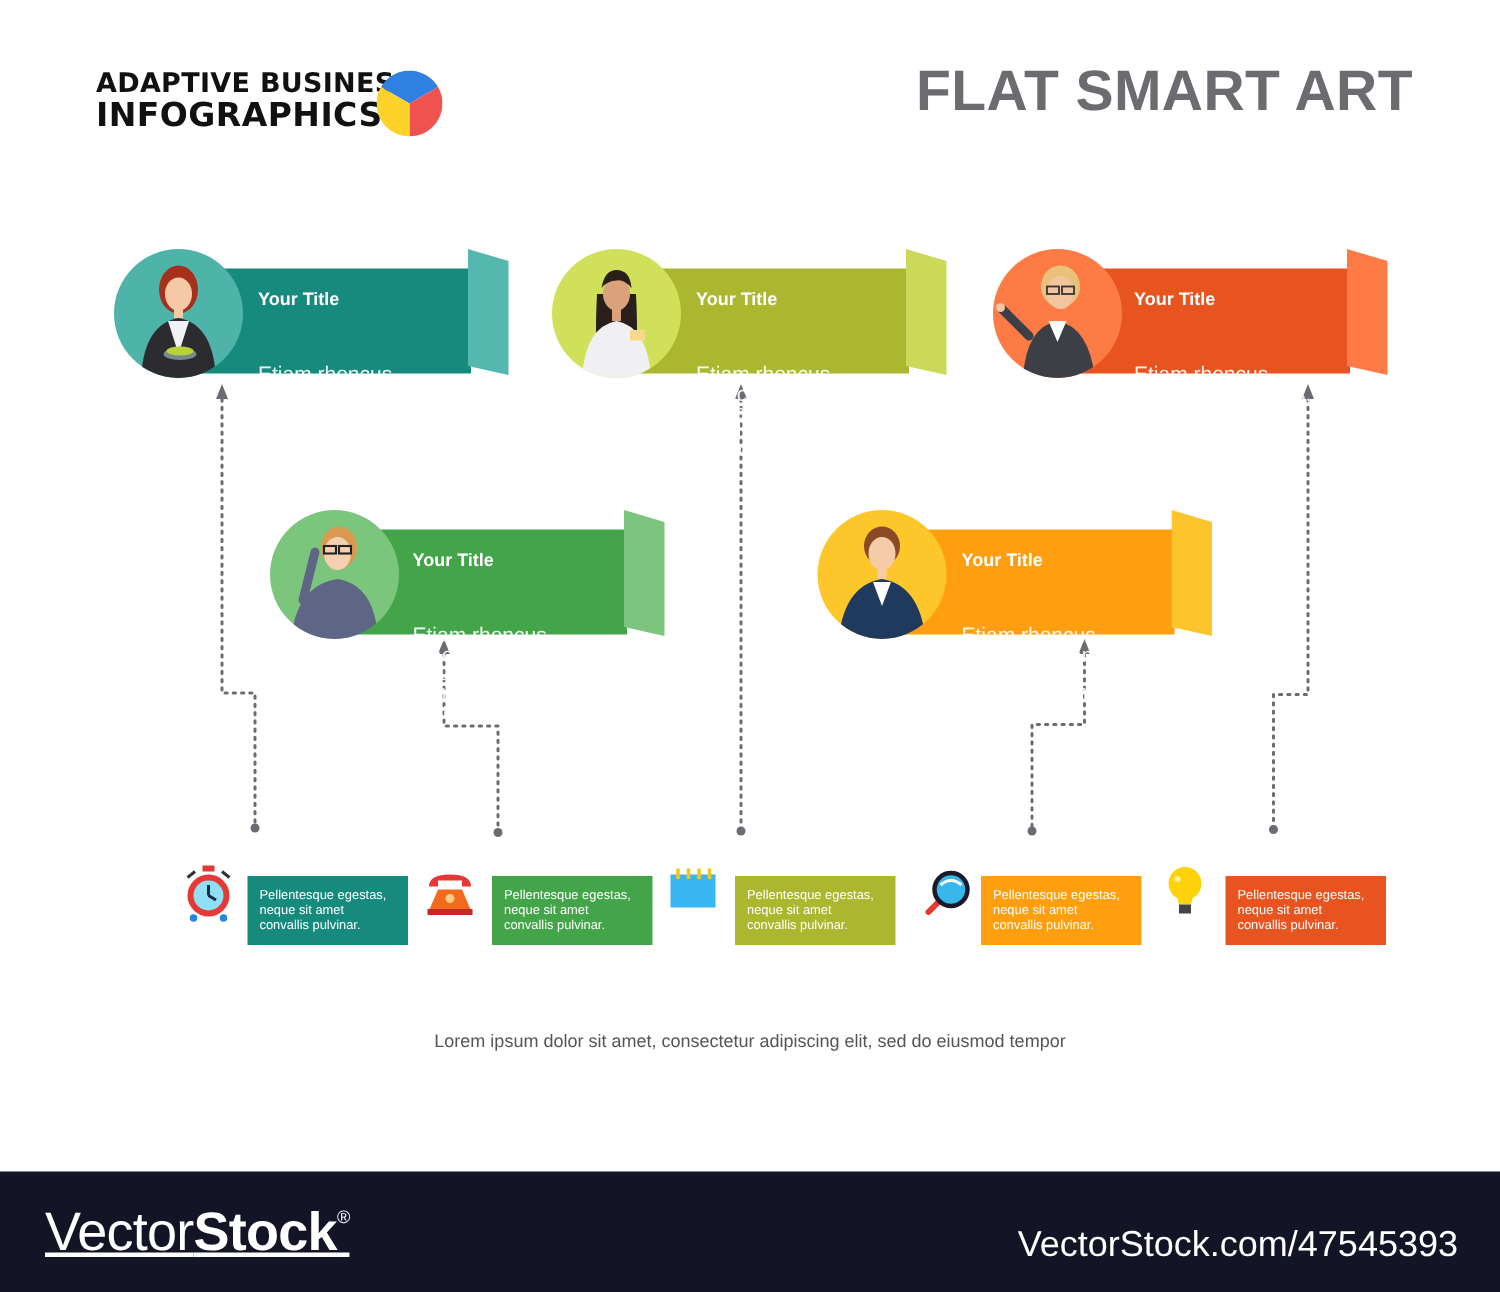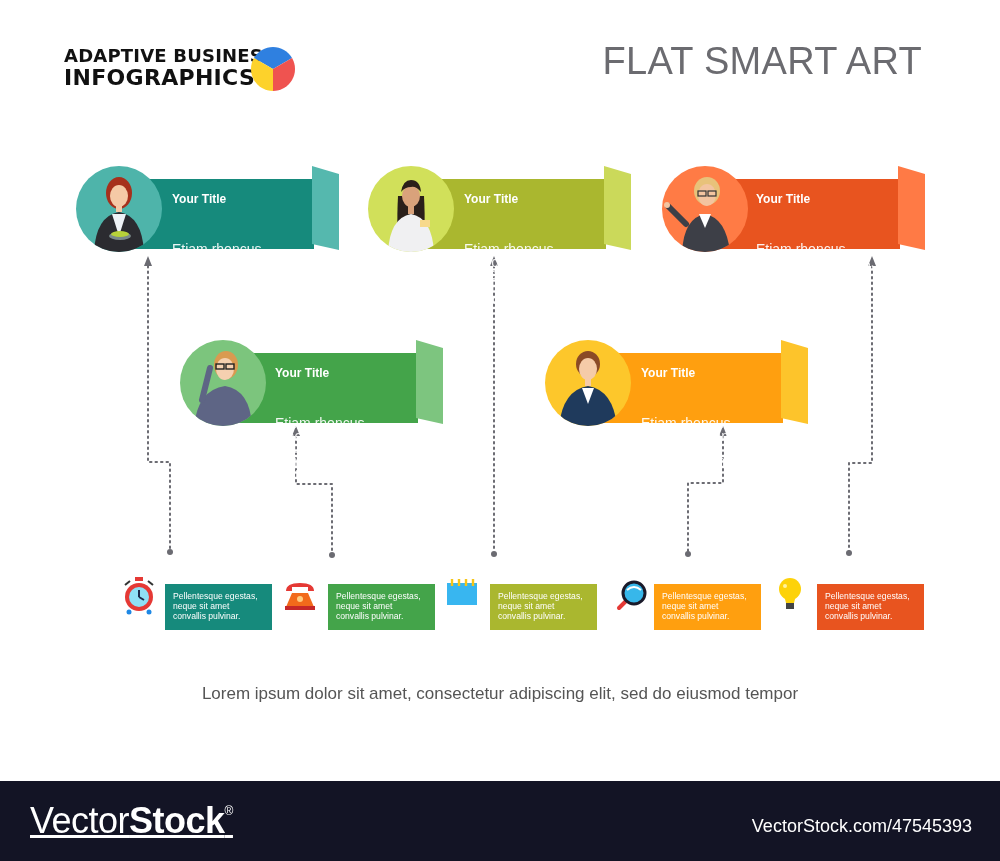"FLAT SMART ART" .main-title { font-weight: none -> bold; right: 78px -> 58px }
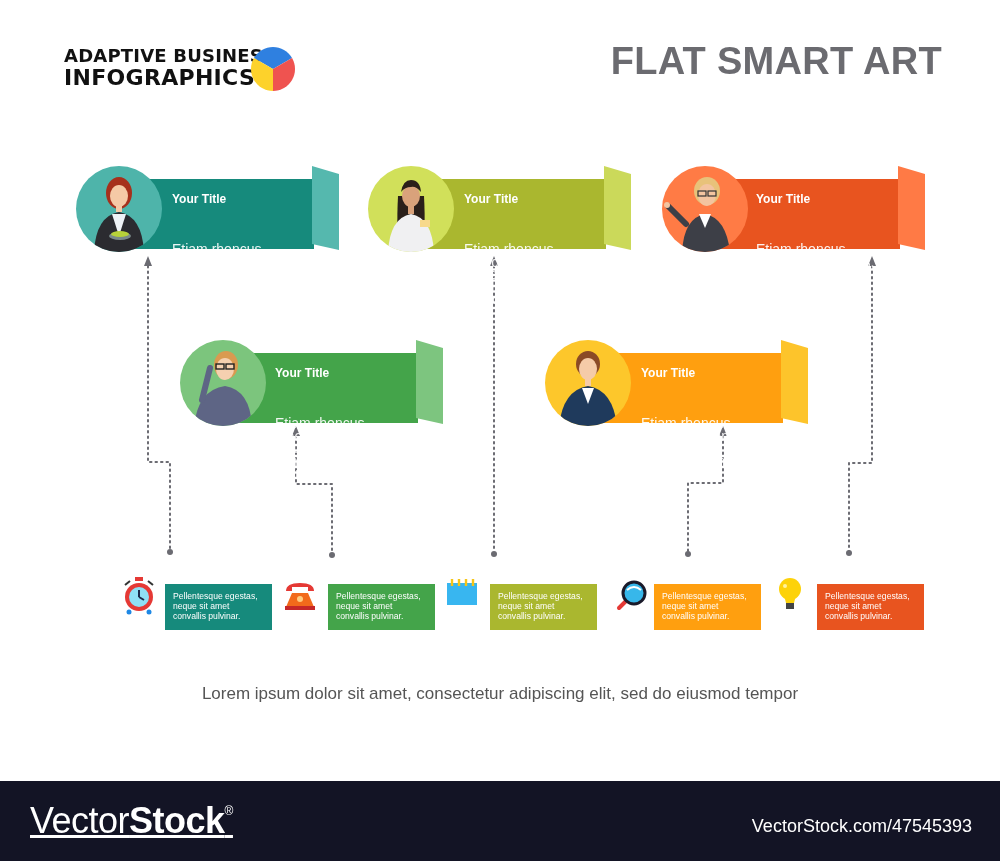"Lorem ipsum dolor sit amet," .footer-text { font-size: 17px -> 12px }
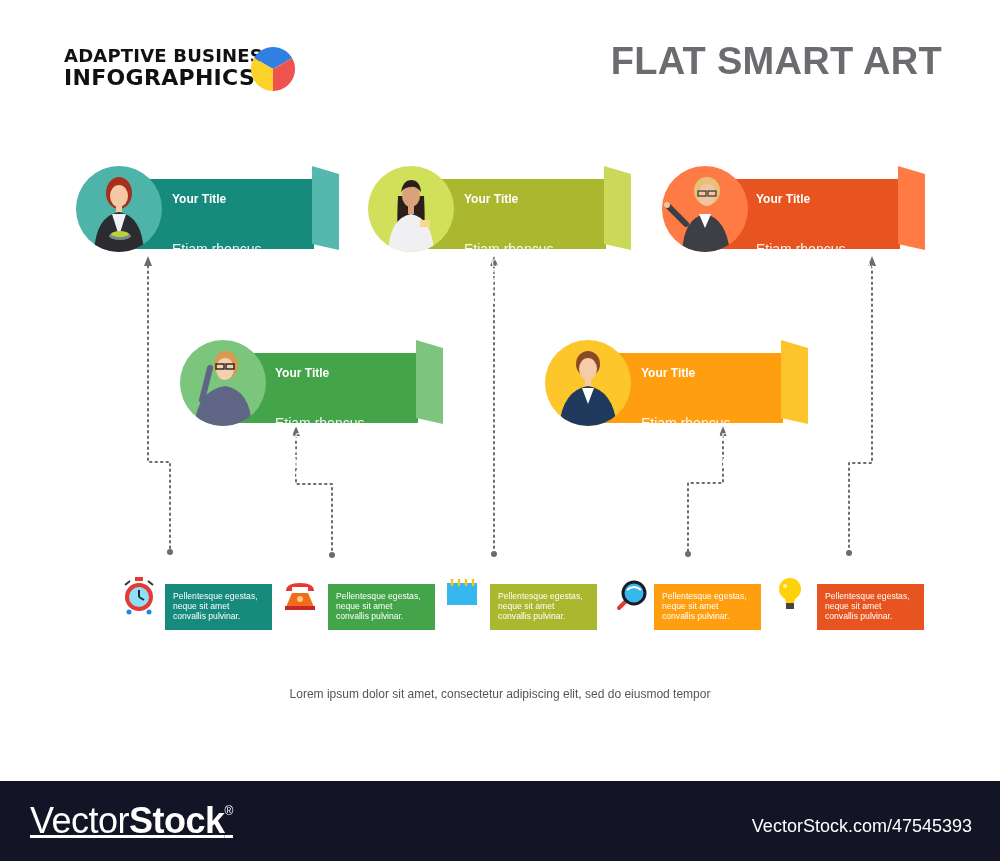"VectorStock.com/47545393" .bar-url { font-size: 18px -> 24px }
